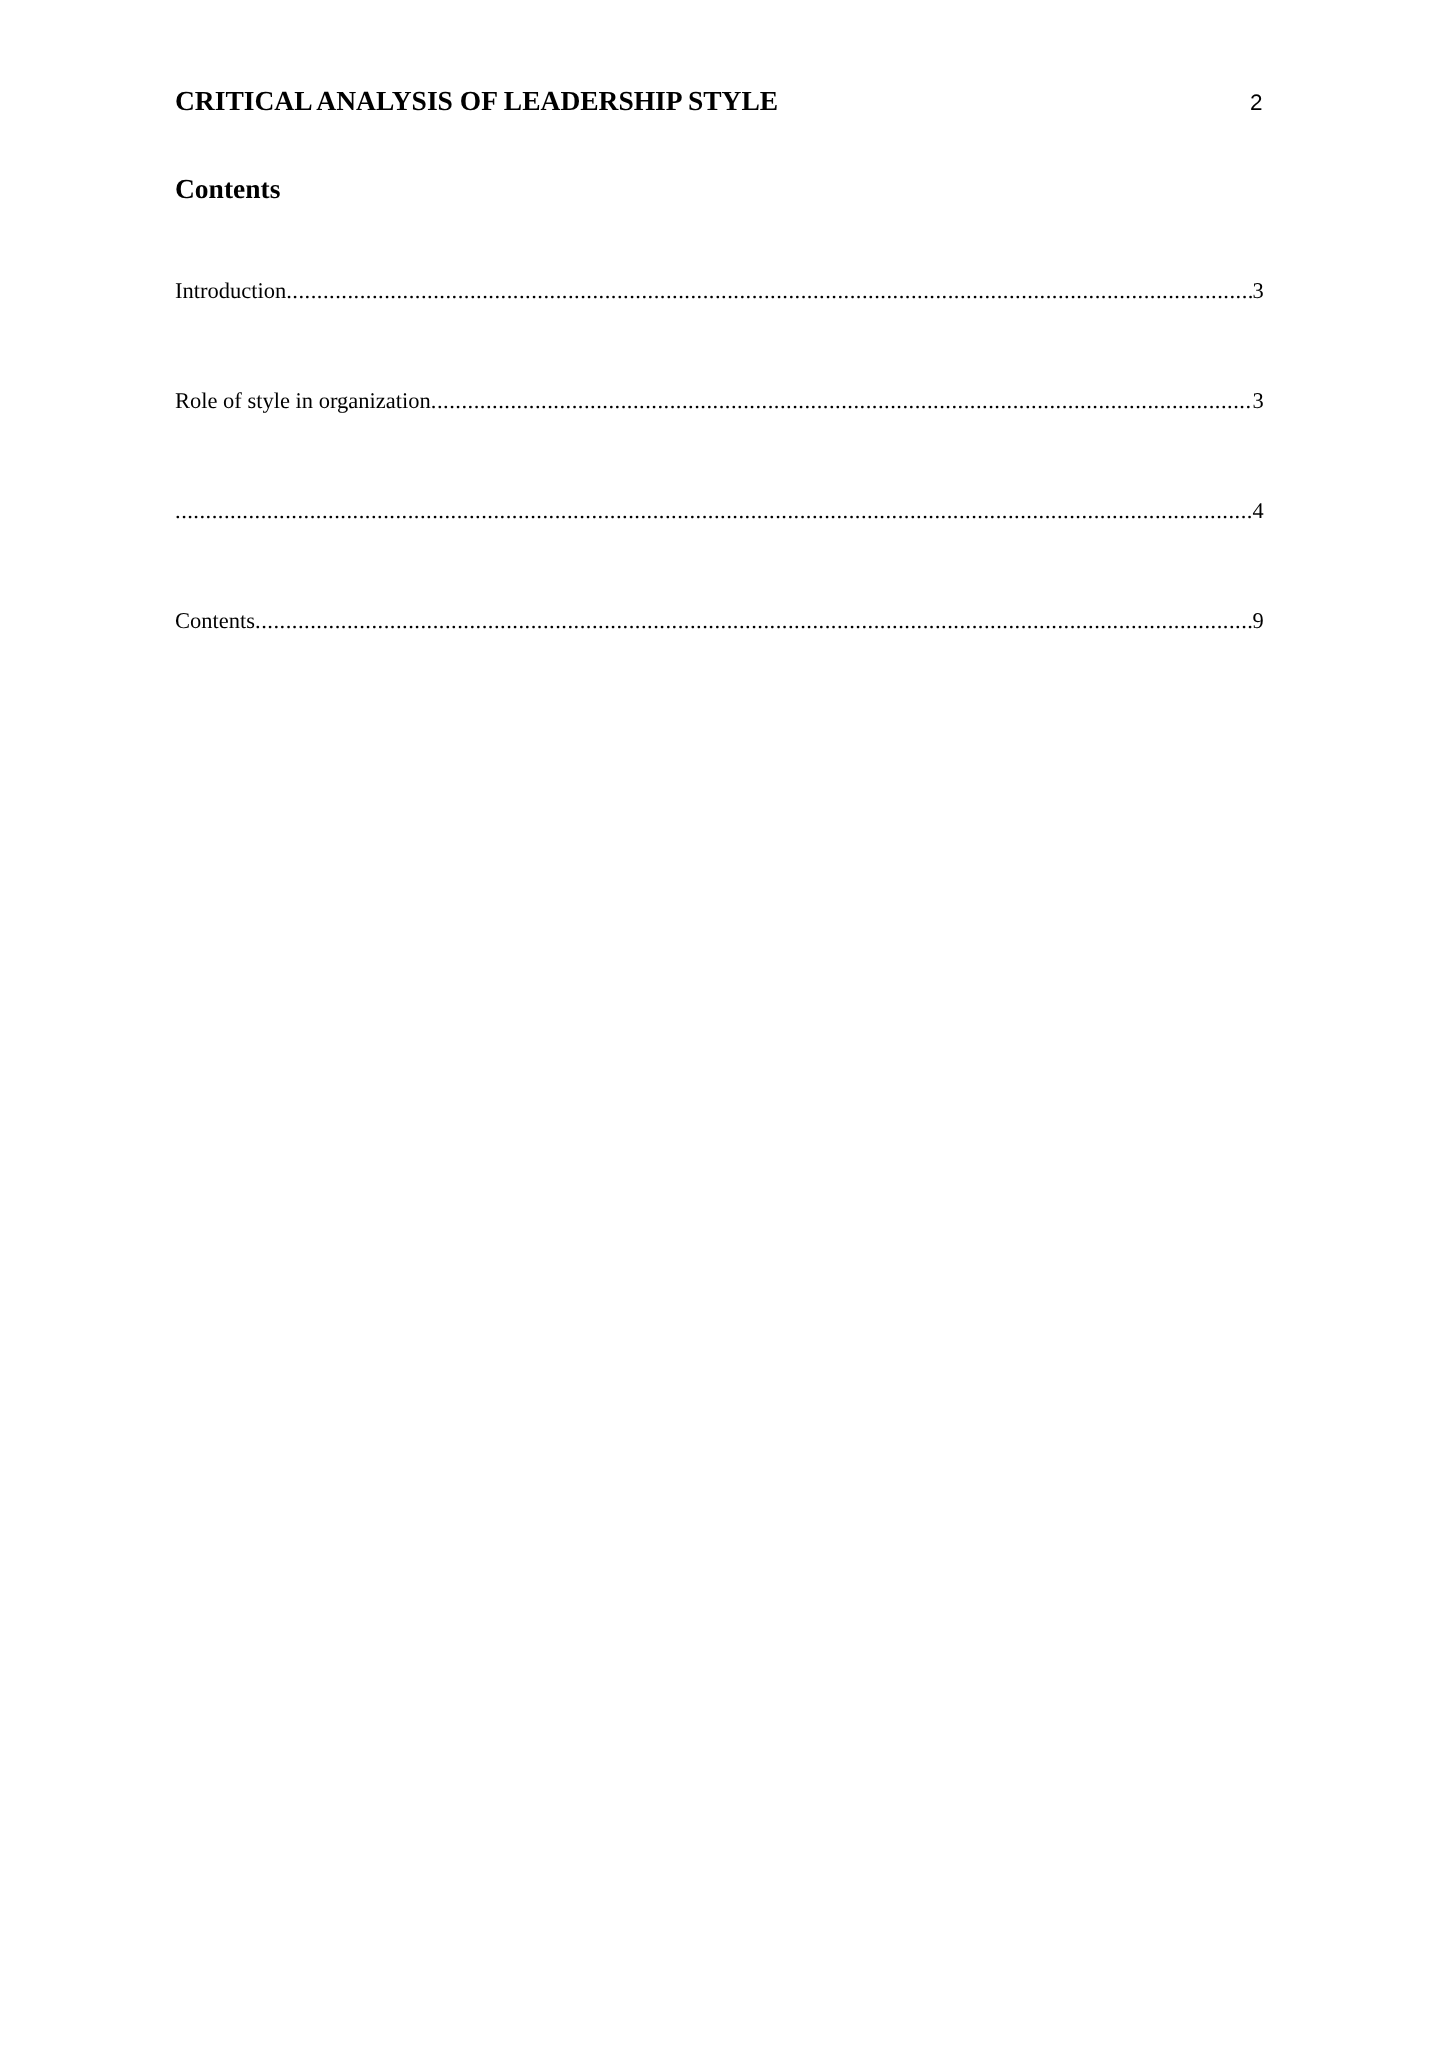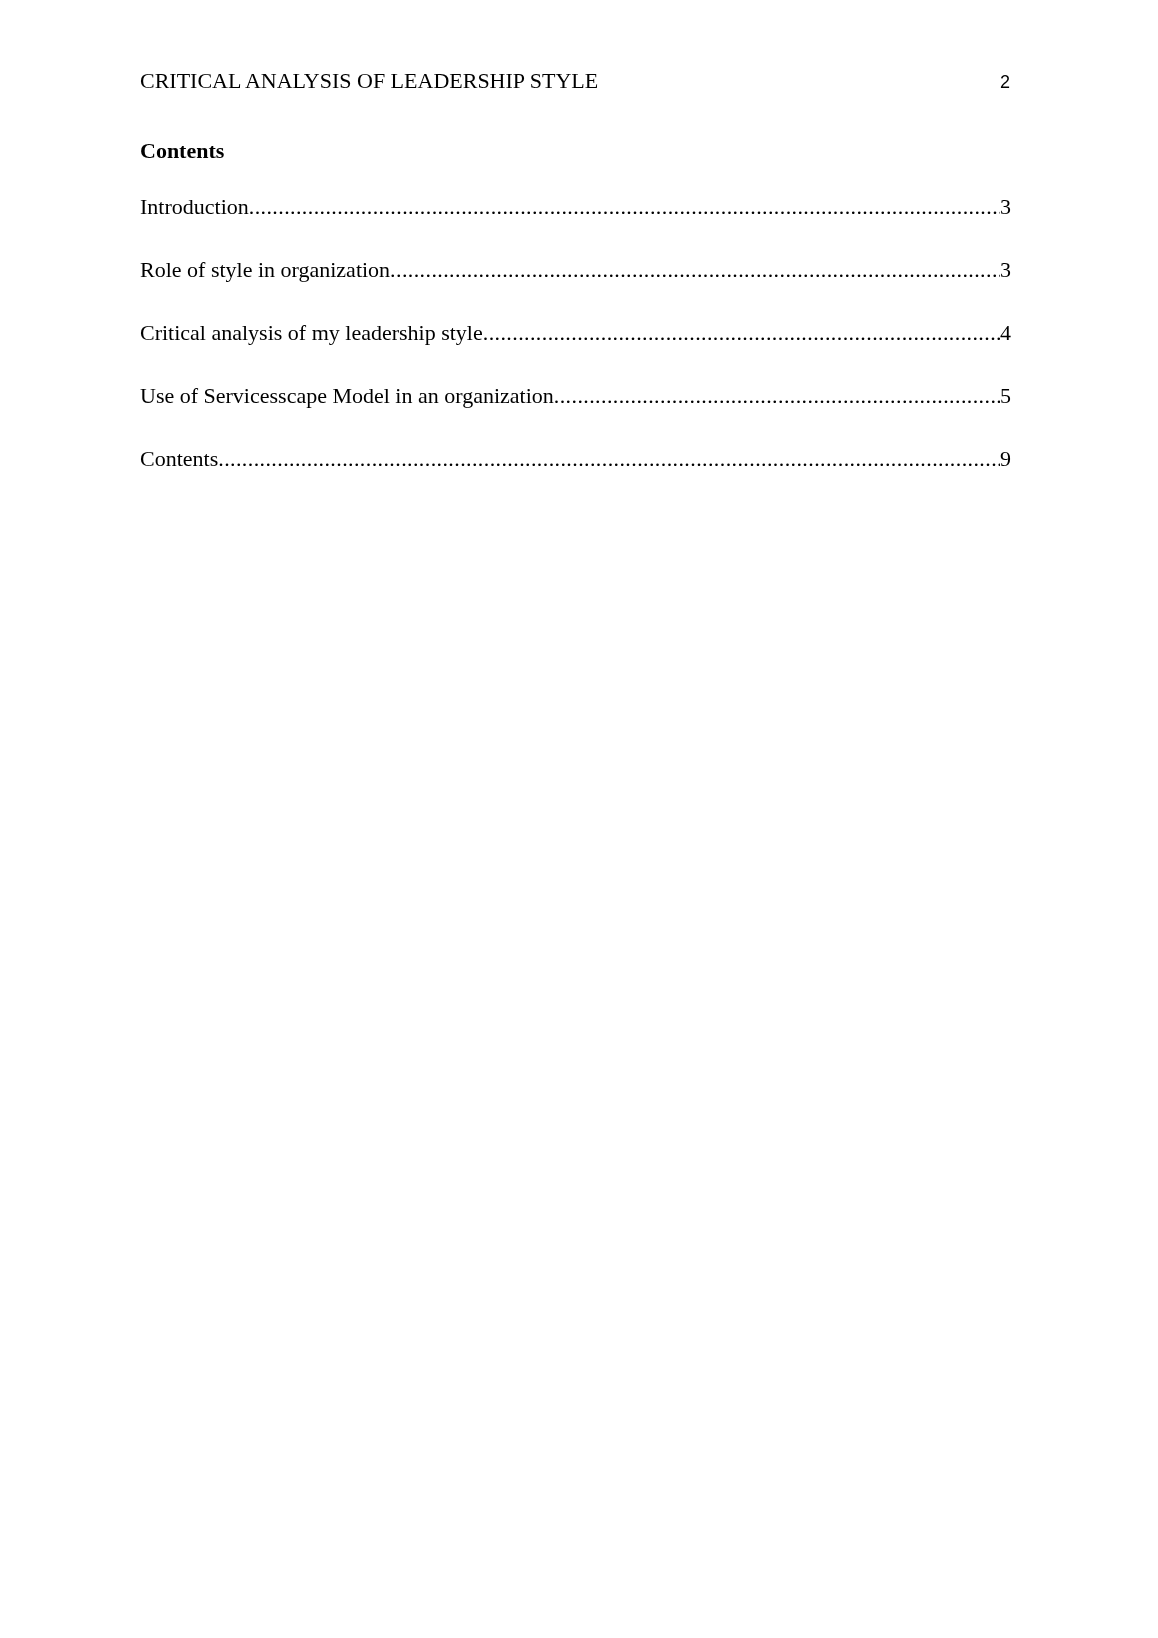"CRITICAL ANALYSIS OF LEADERSHIP STYLE" .header-title { font-weight: none -> bold }
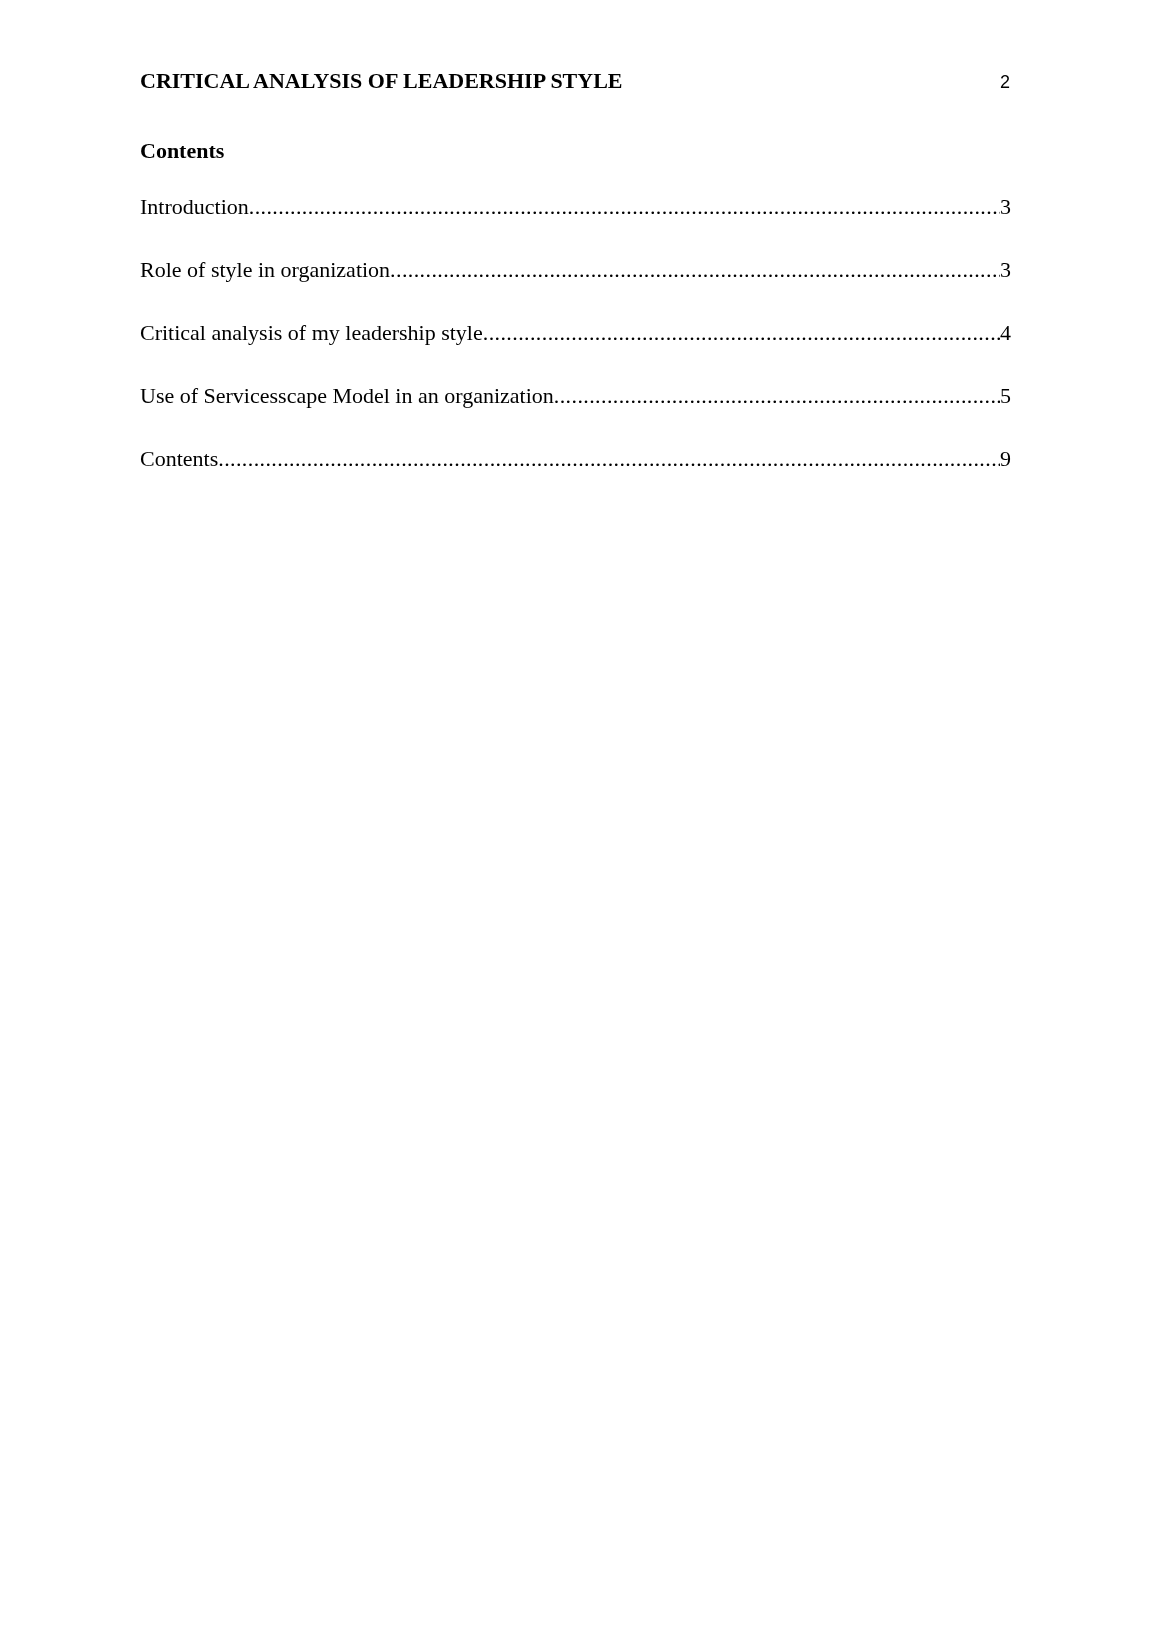"Introduction" .toc-entry { font-size: 22px -> 18px; margin-top: none -> 25px }
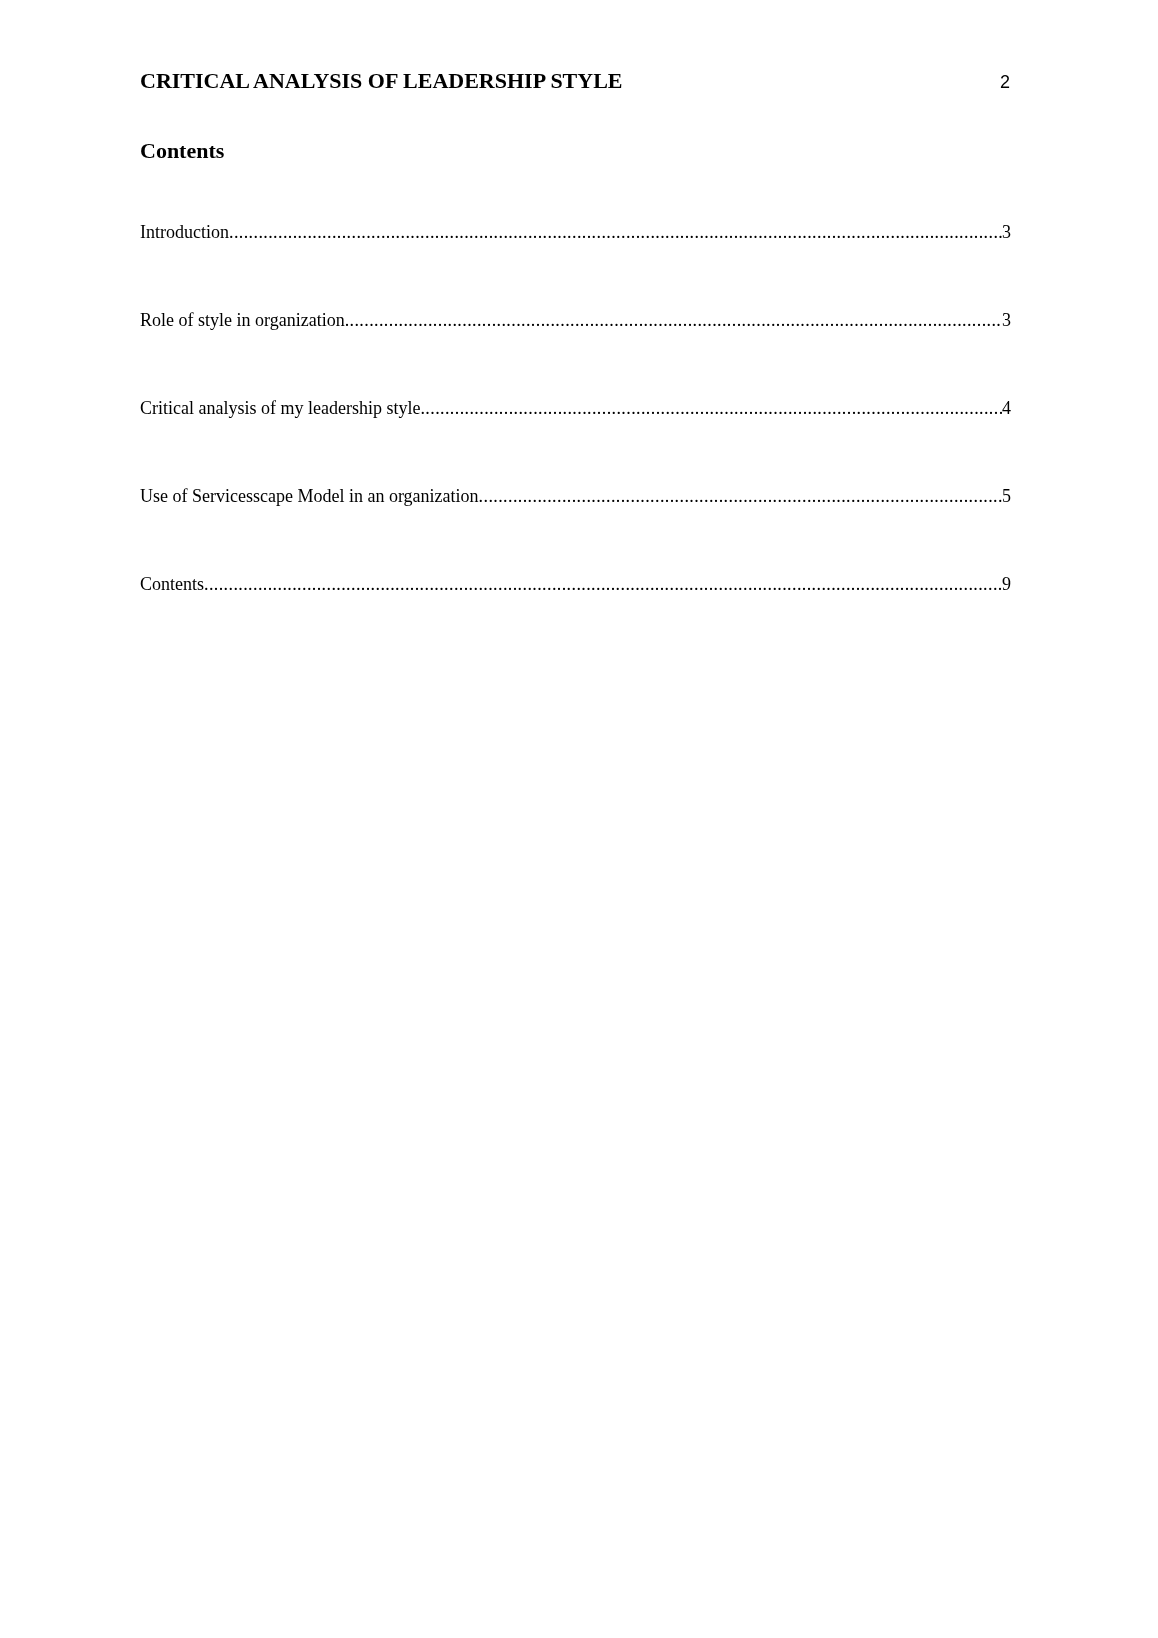"Critical analysis of my leadership" span.toc-label { html: <span>Critical analysis of my leadership style</span> -> none }
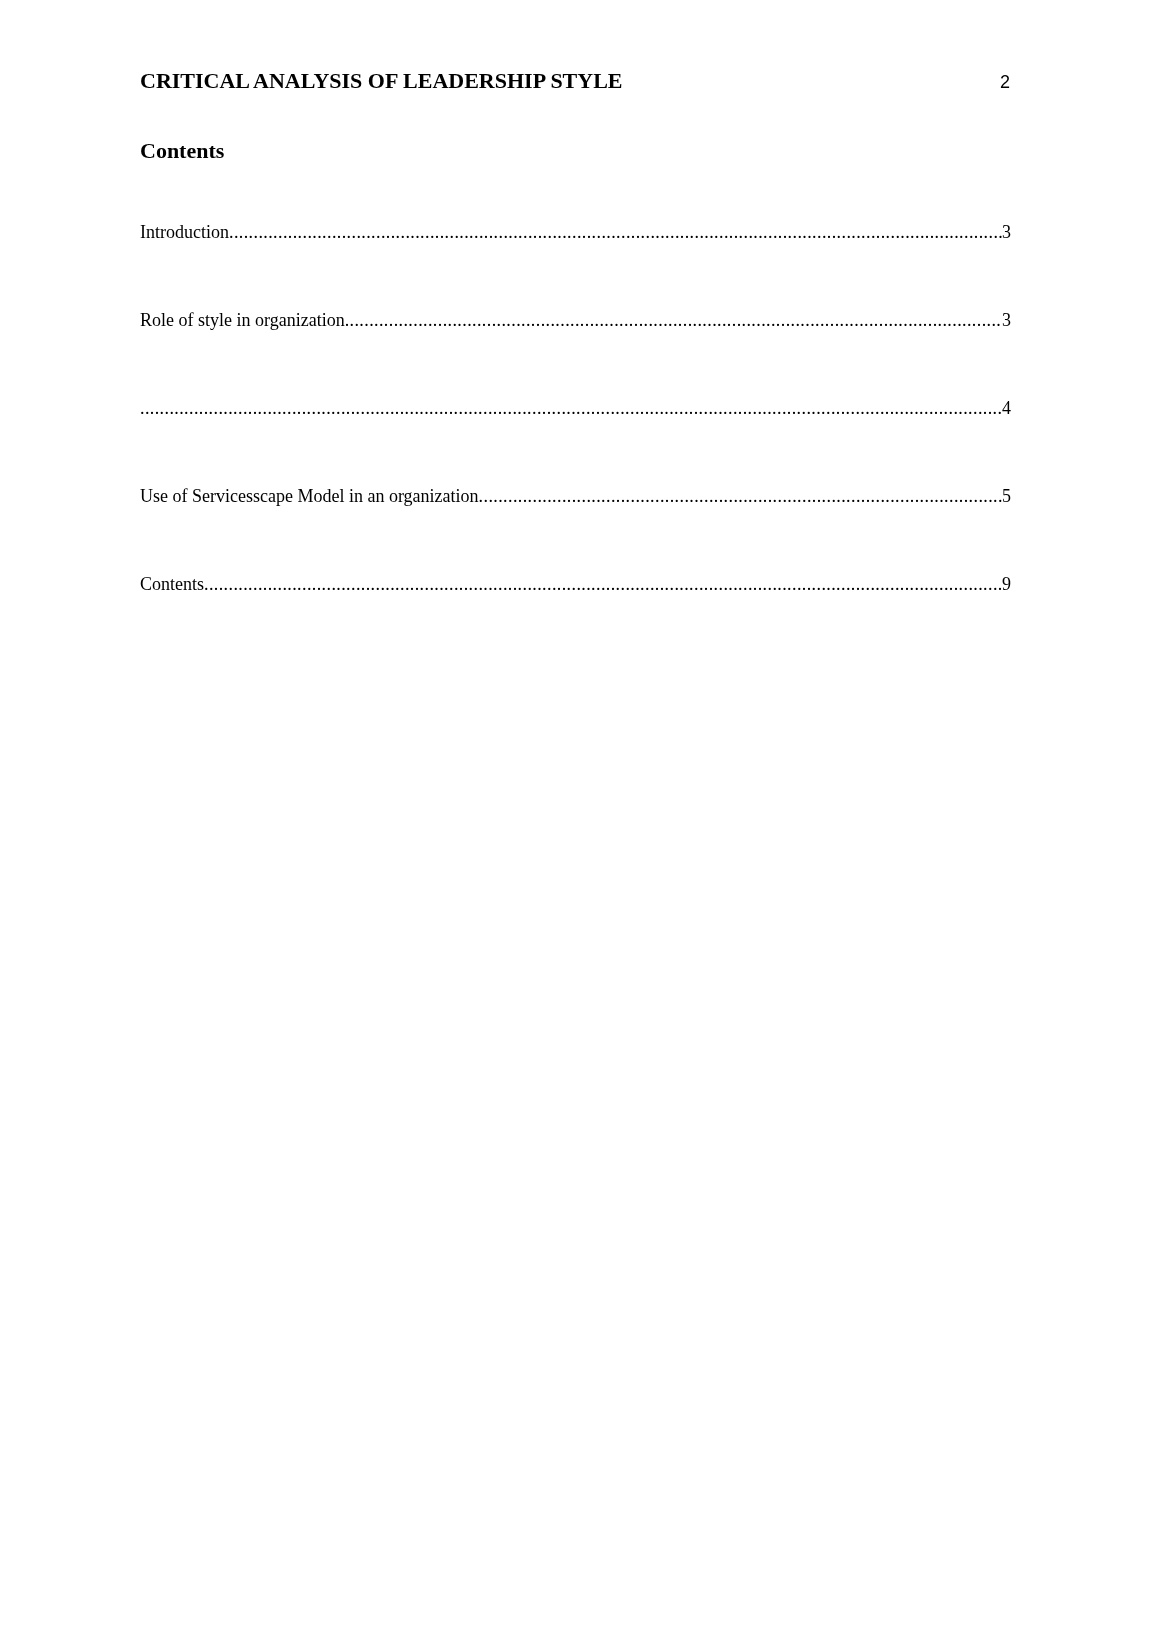"Use of Servicesscape Model in" li.toc-entry { html: <li> <span>Use of Servicesscape Model in an organization</span> <span></span> <span>5</span> </li> -> none }
